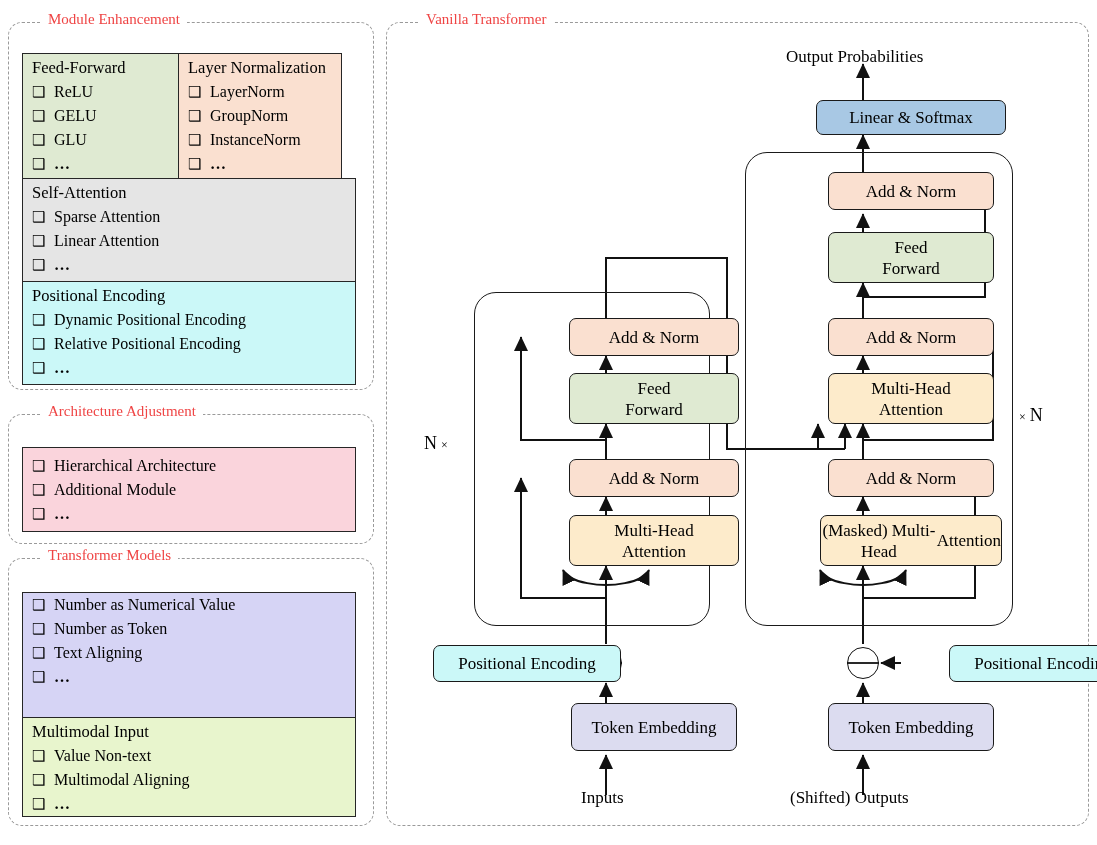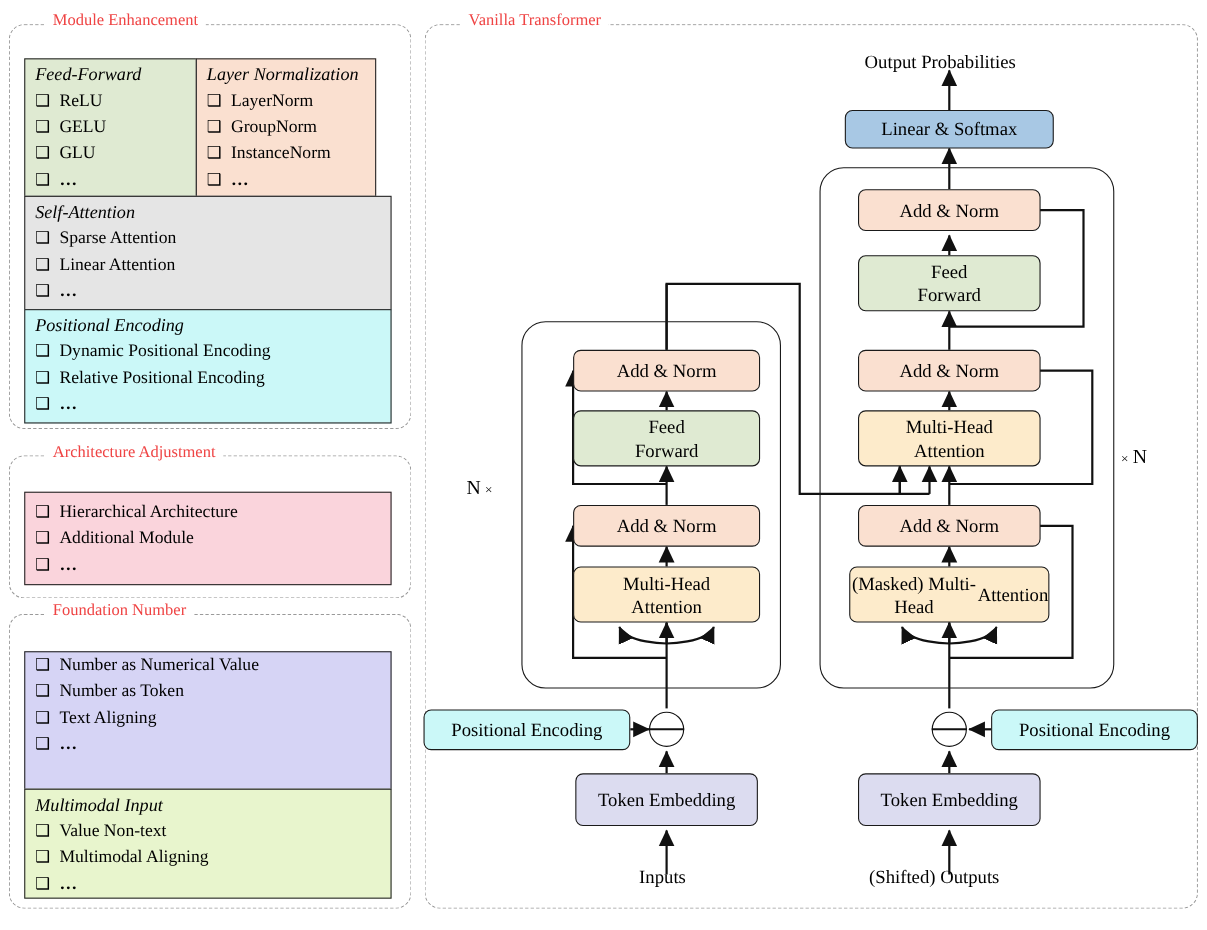"Feed-Forward" .card-head { font-style: italic -> none }
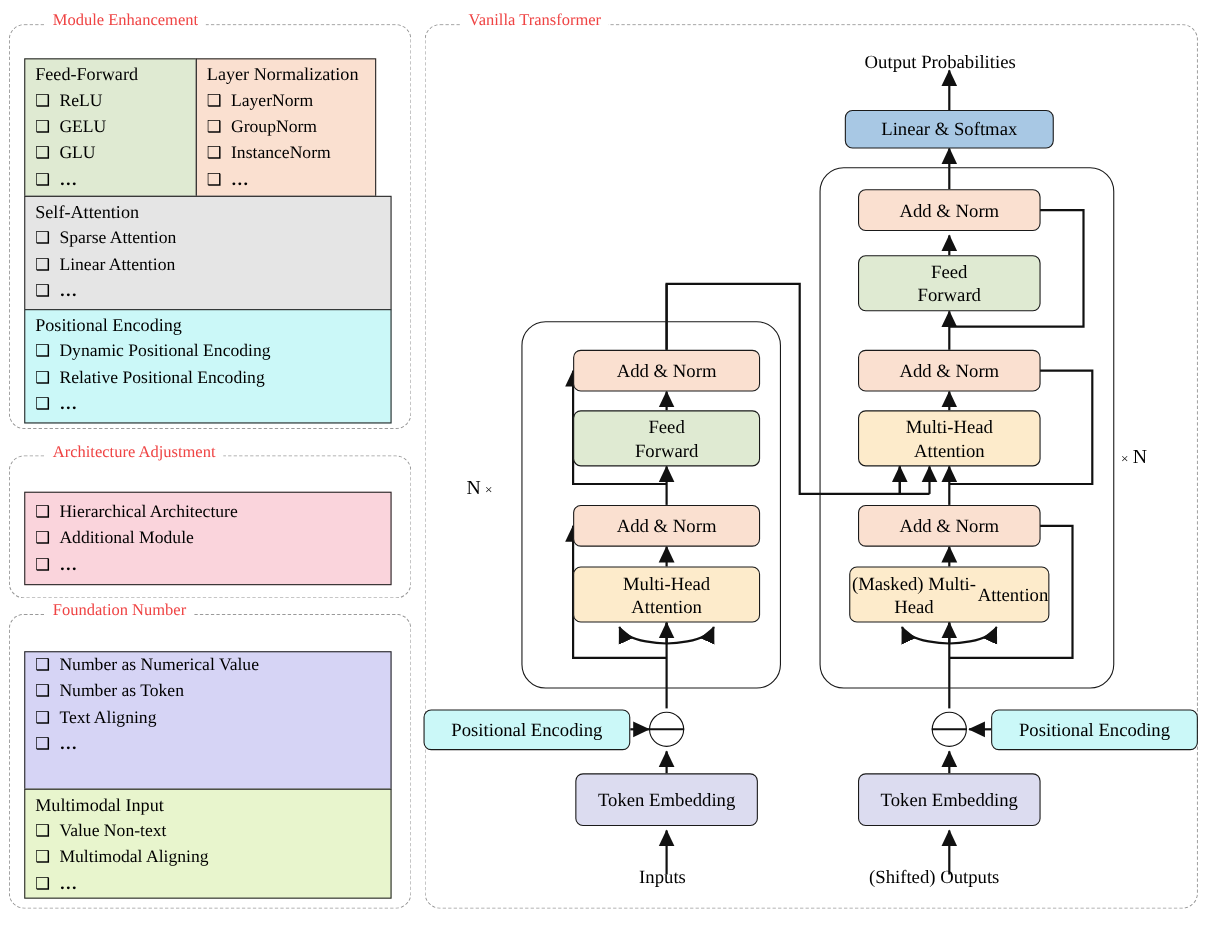"Linear & Softmax" .blk { margin-left: none -> 48px }
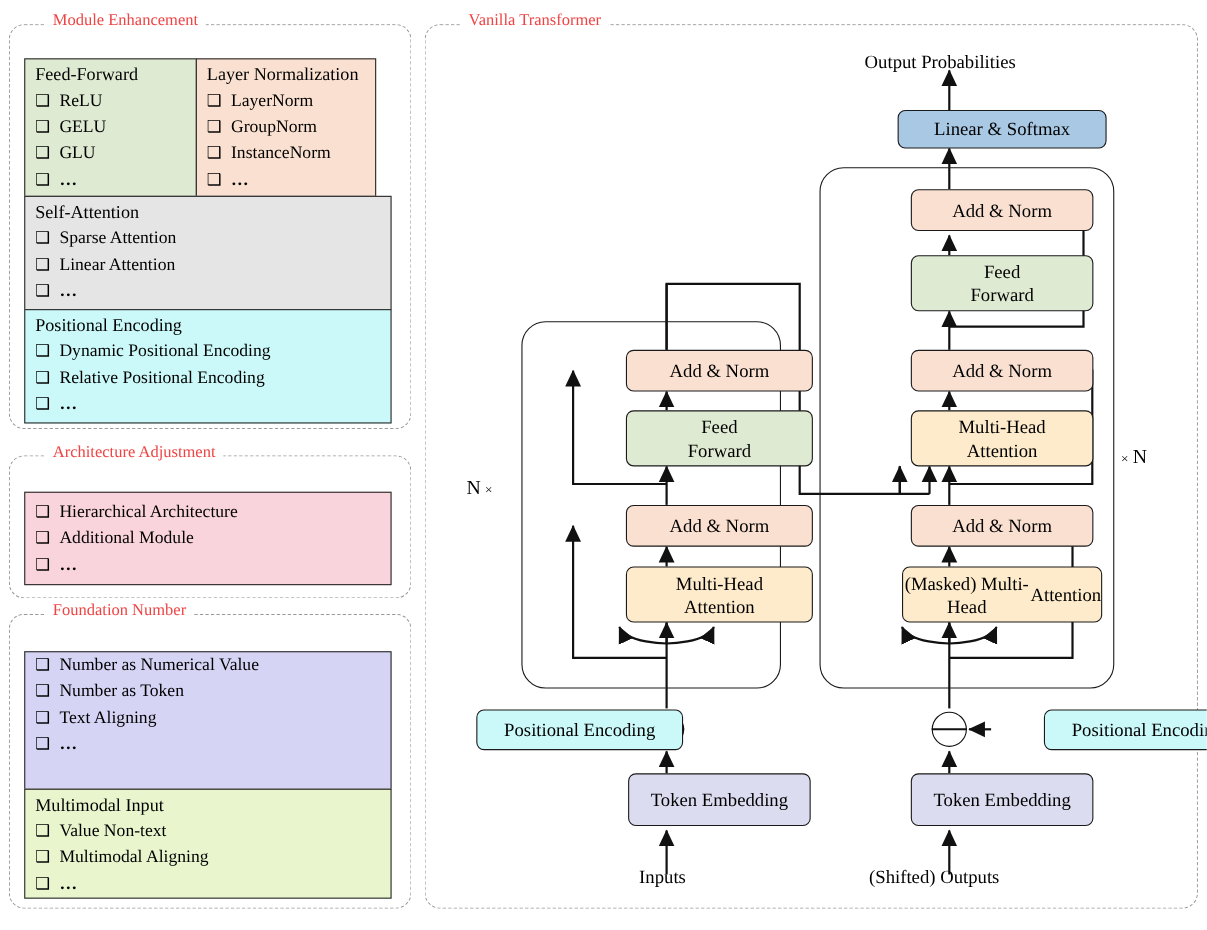"Foundation Number" span.group-title { text: Foundation Number -> Transformer Models }
